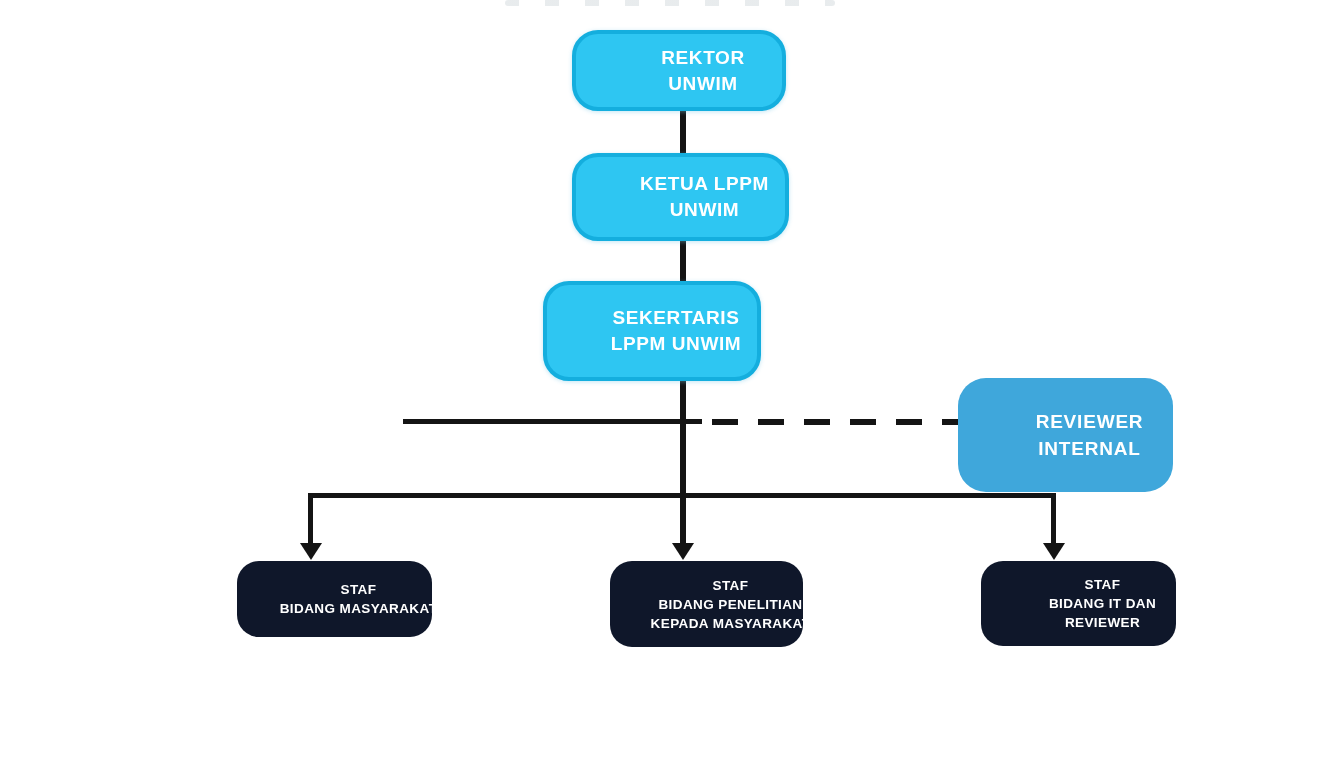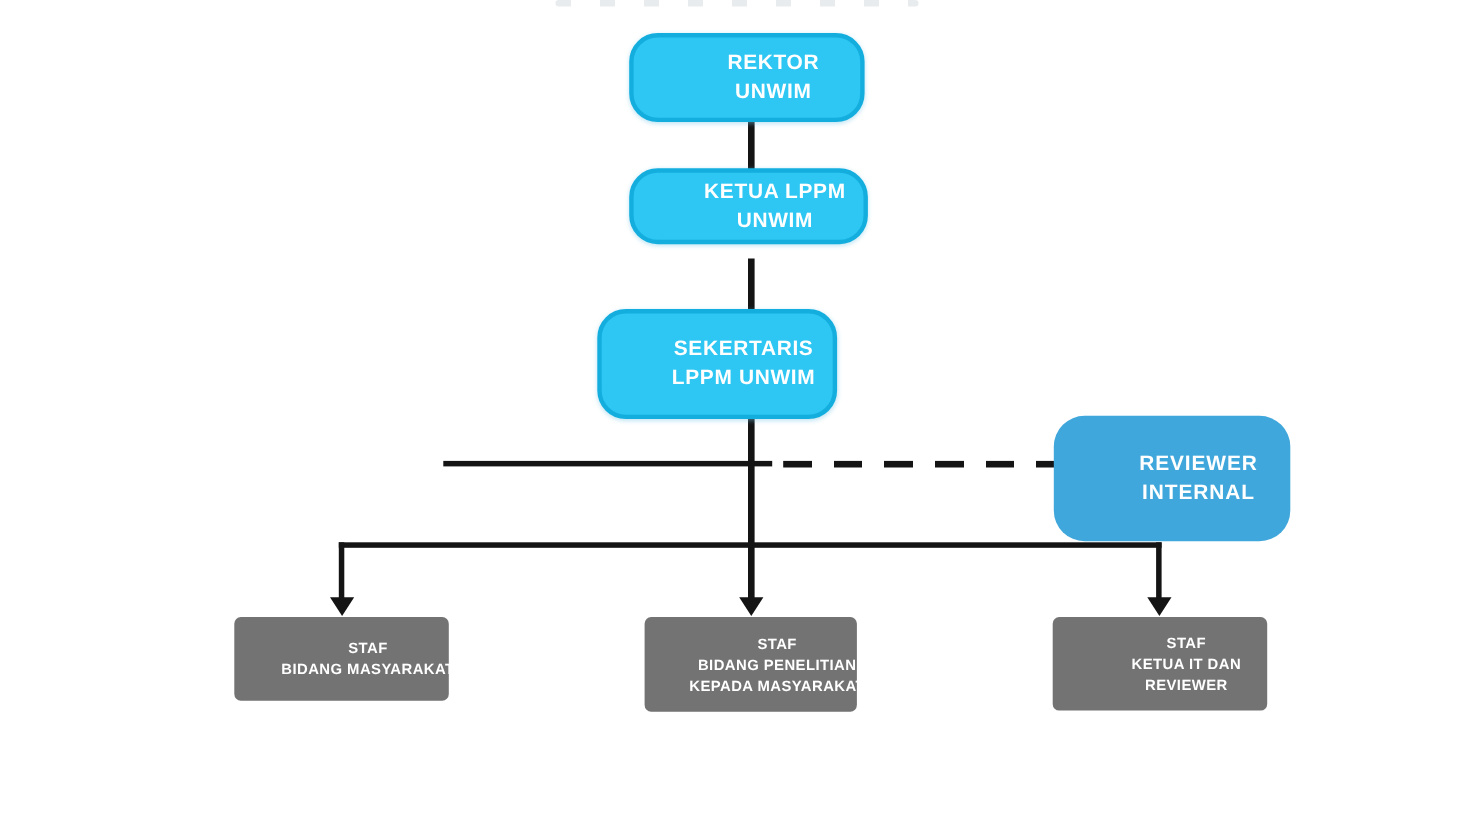"KETUA LPPM" div.node { height: 69px -> 88px }
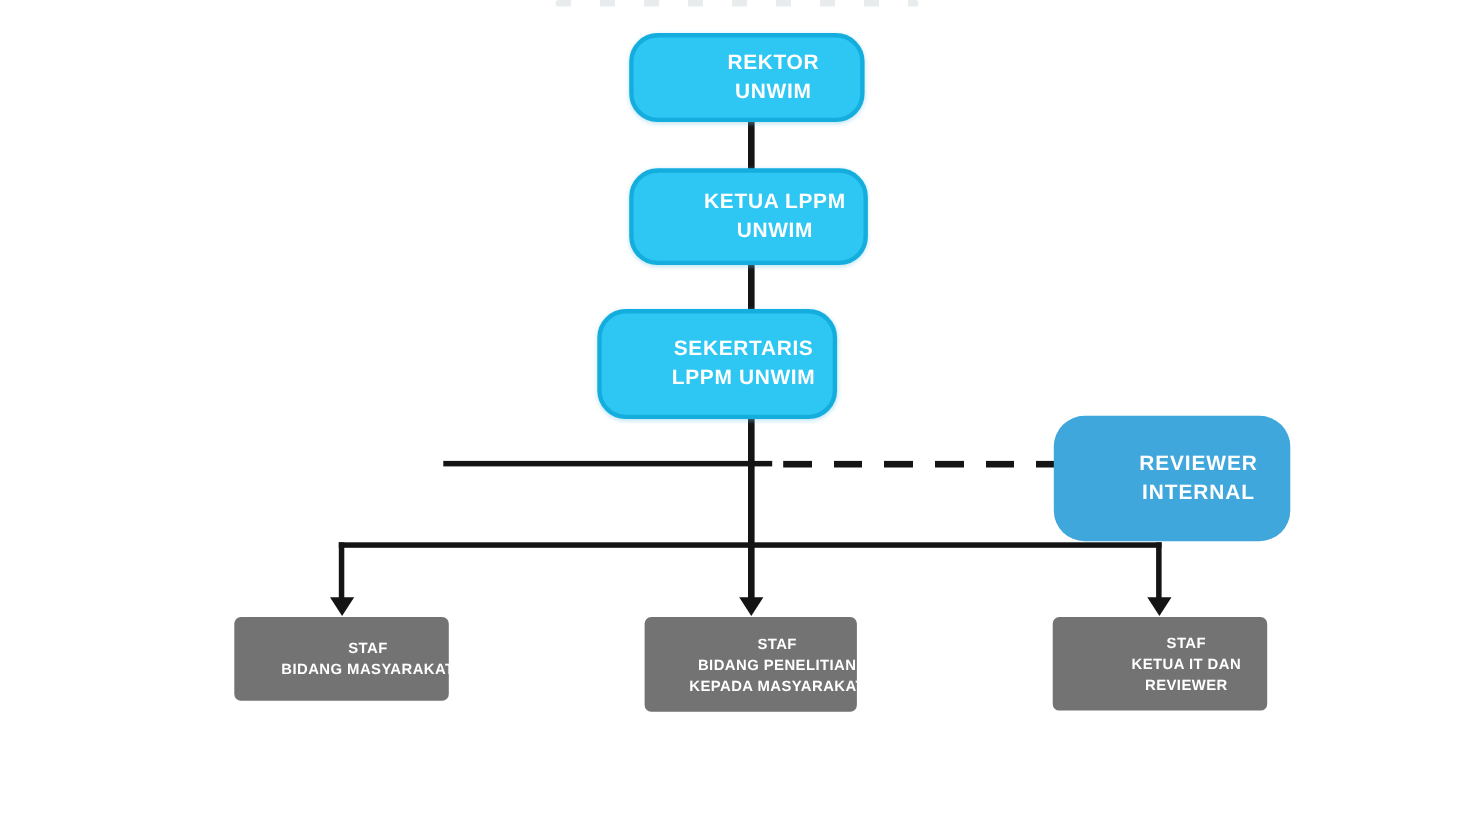"STAF" .node.dark { background: #737373 -> #0f172a; border-radius: 6px -> 22px; margin-left: none -> 24px }
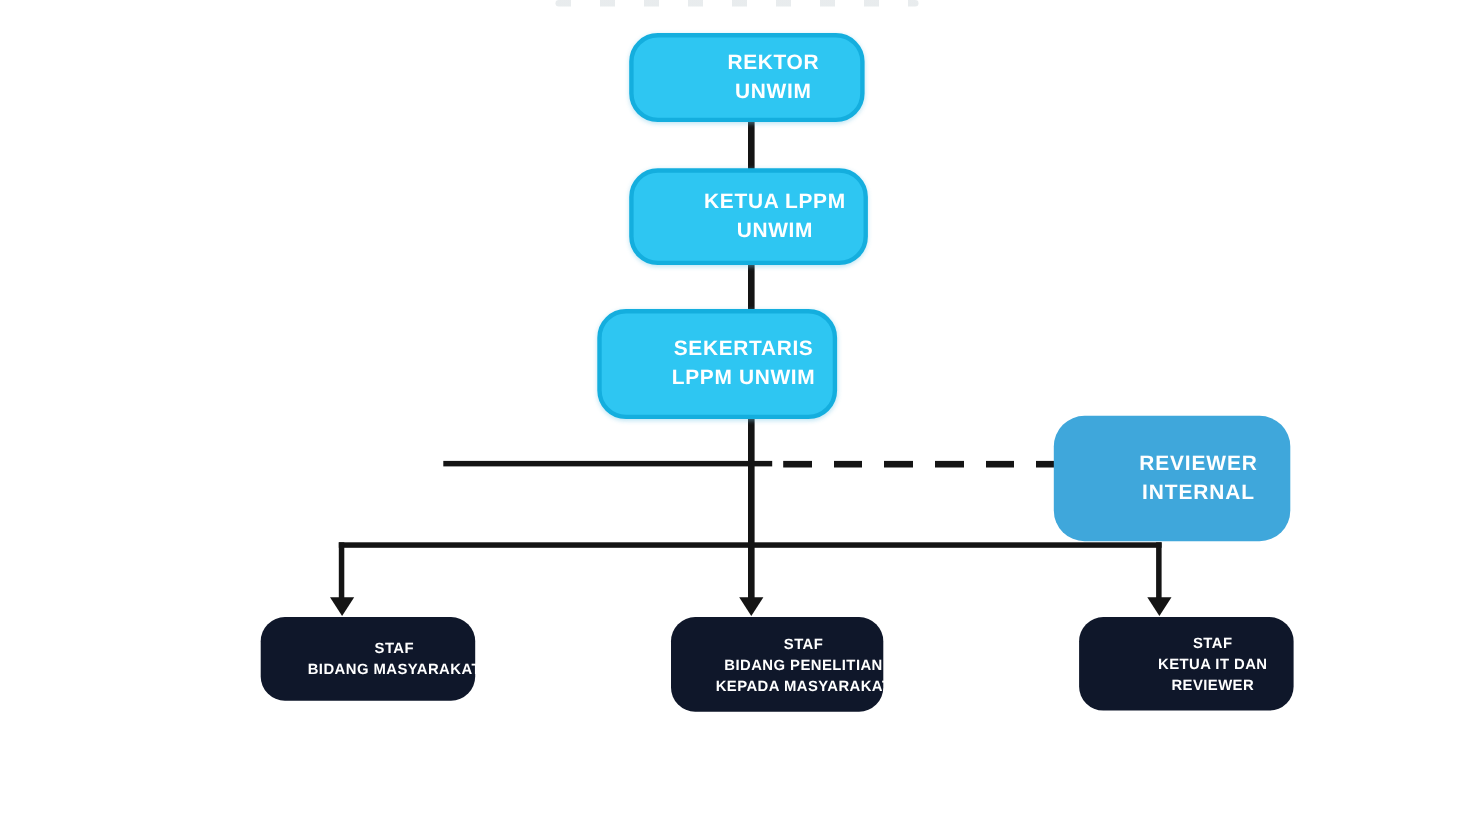"KETUA IT DAN" div.node-line { text: KETUA -> BIDANG }
